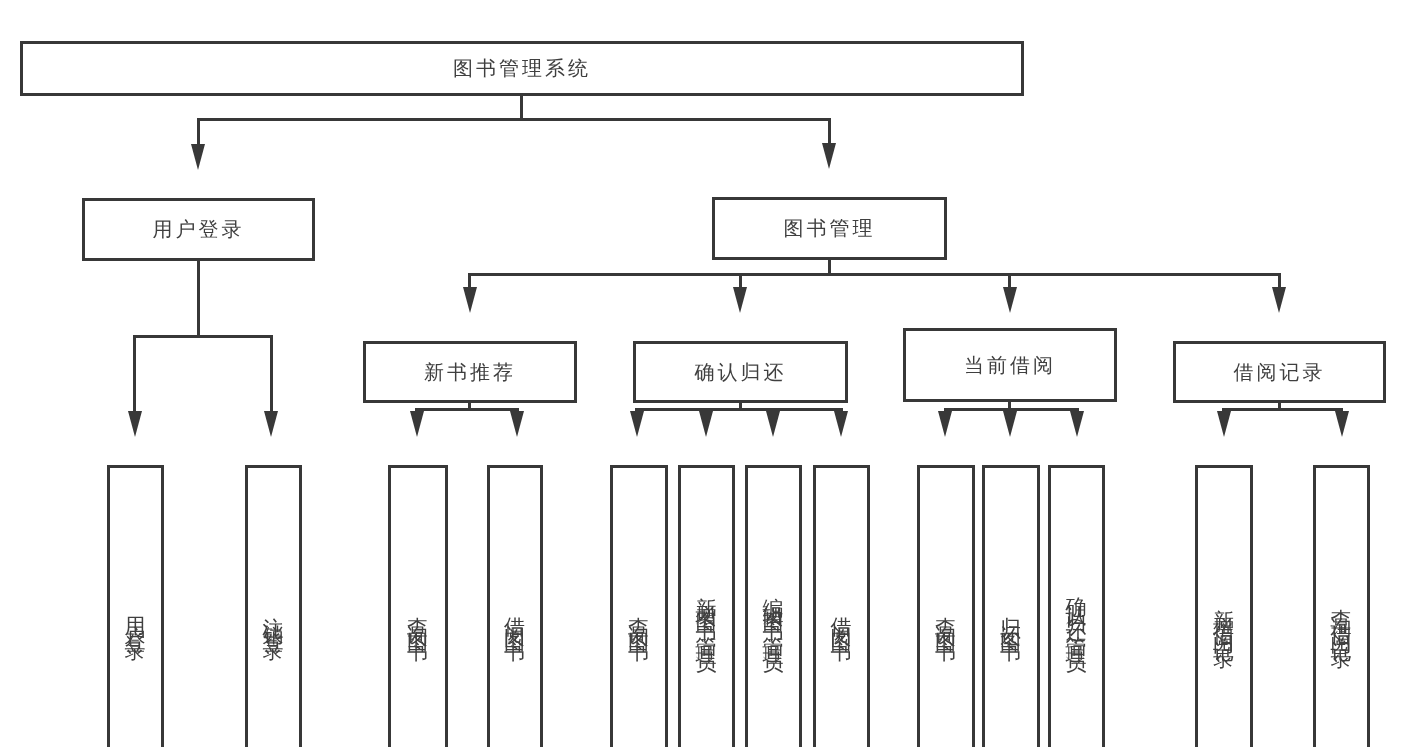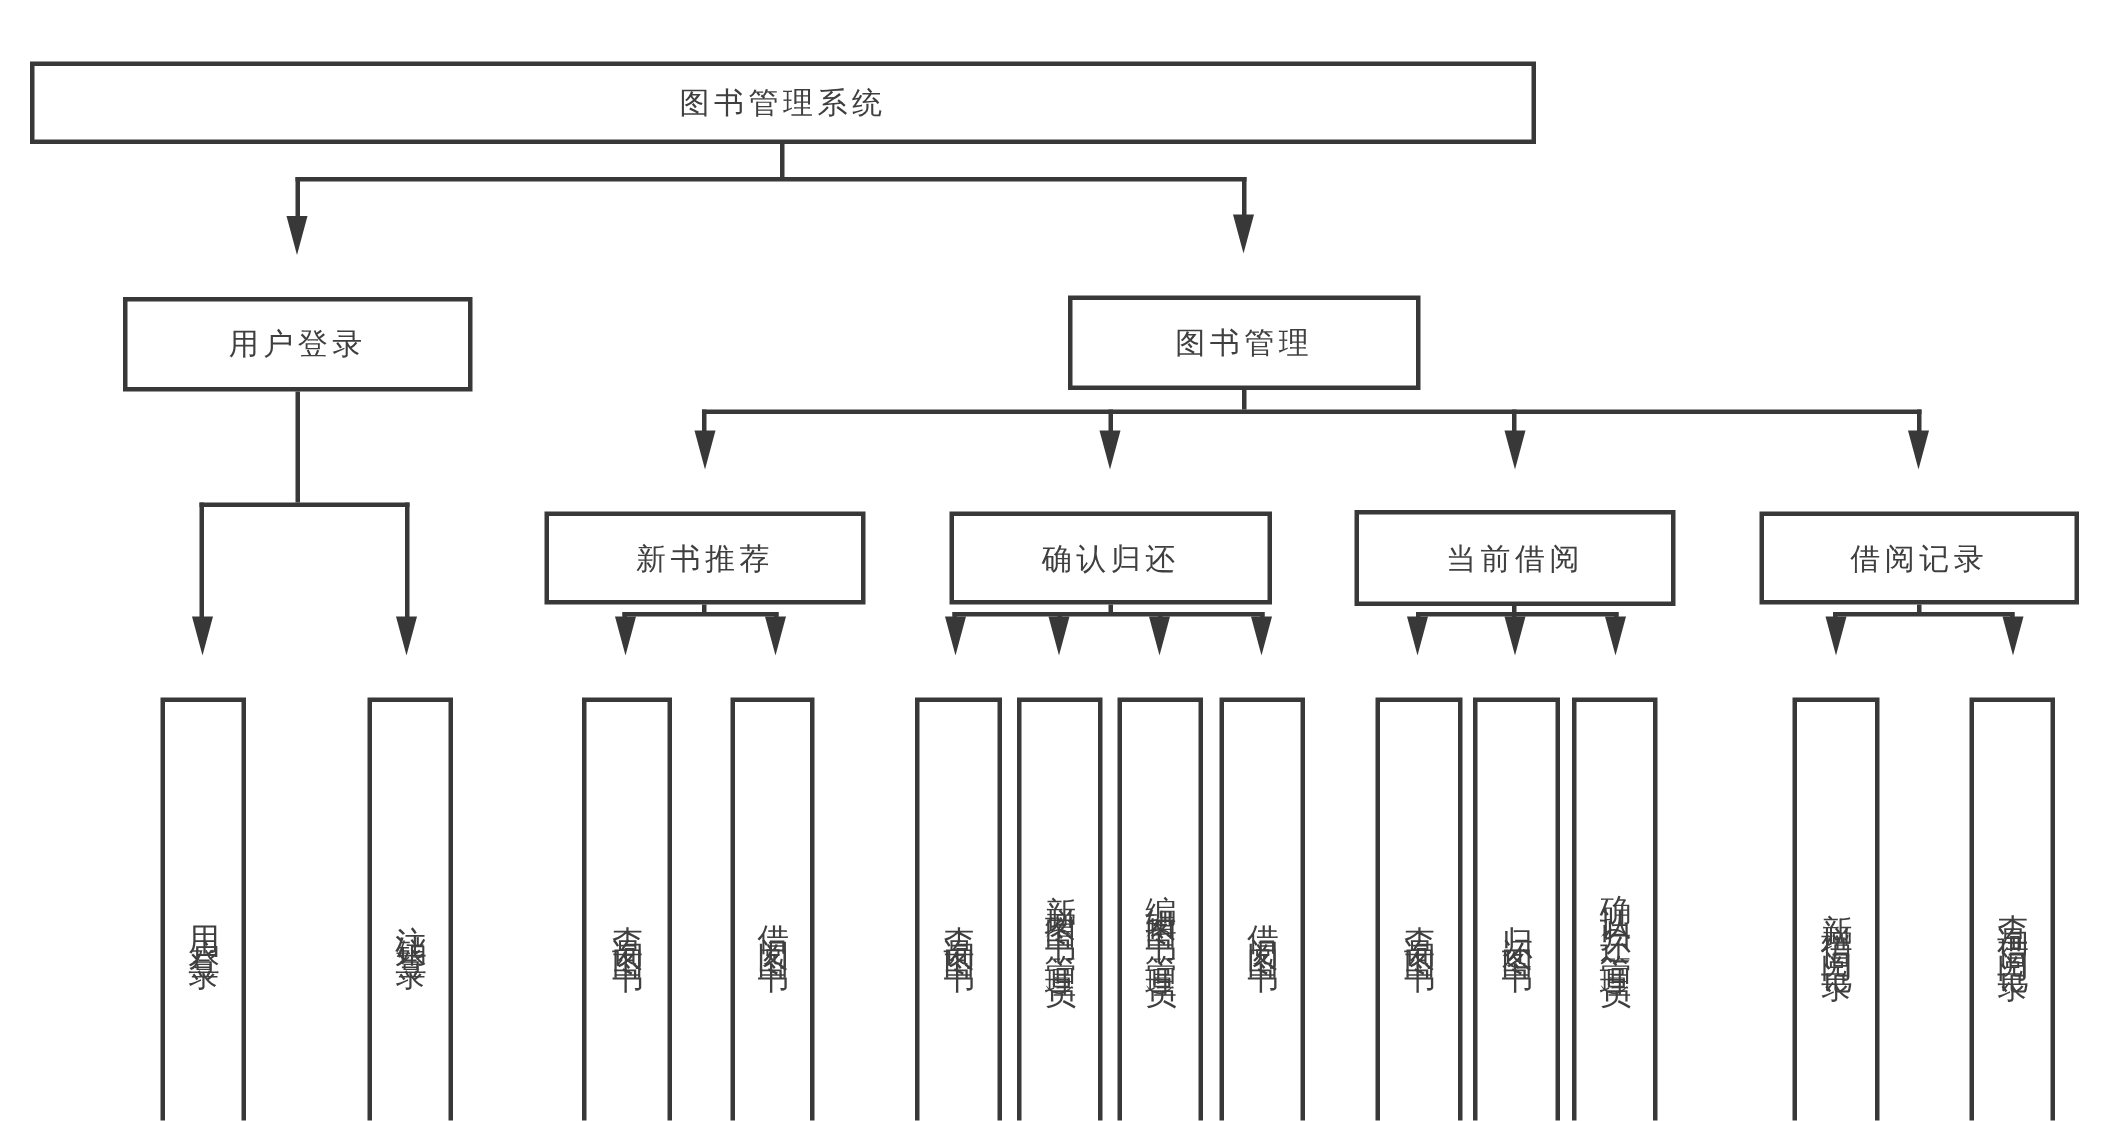"当前借阅" div.box { height: 64px -> 74px; top: 312px -> 300px }
